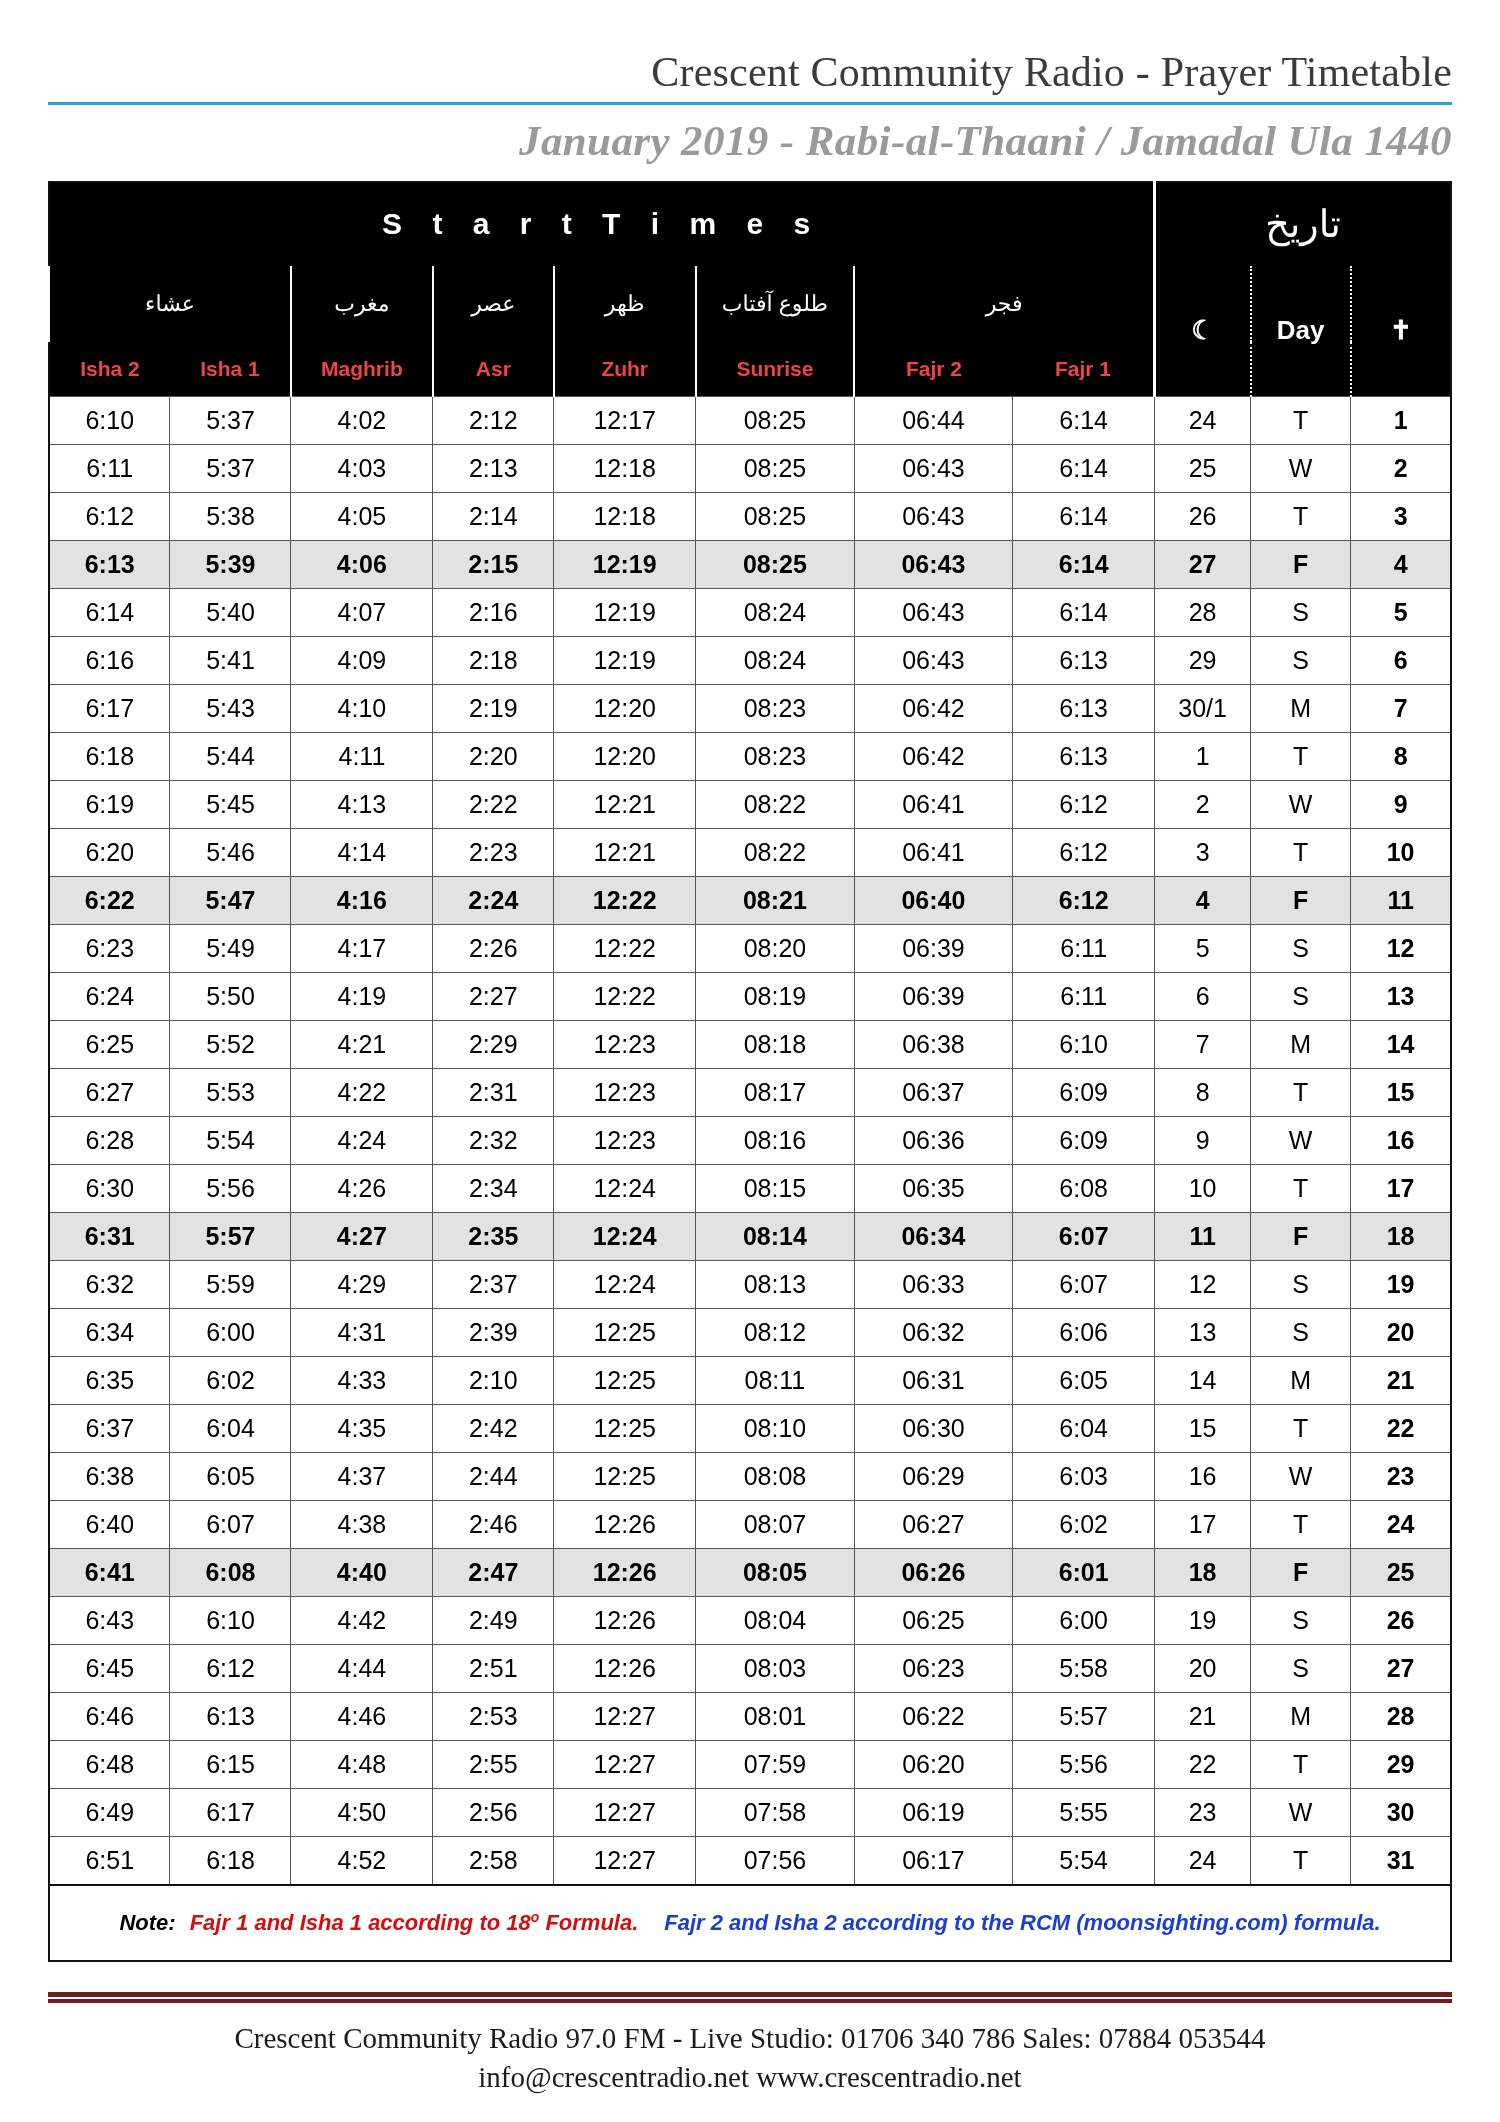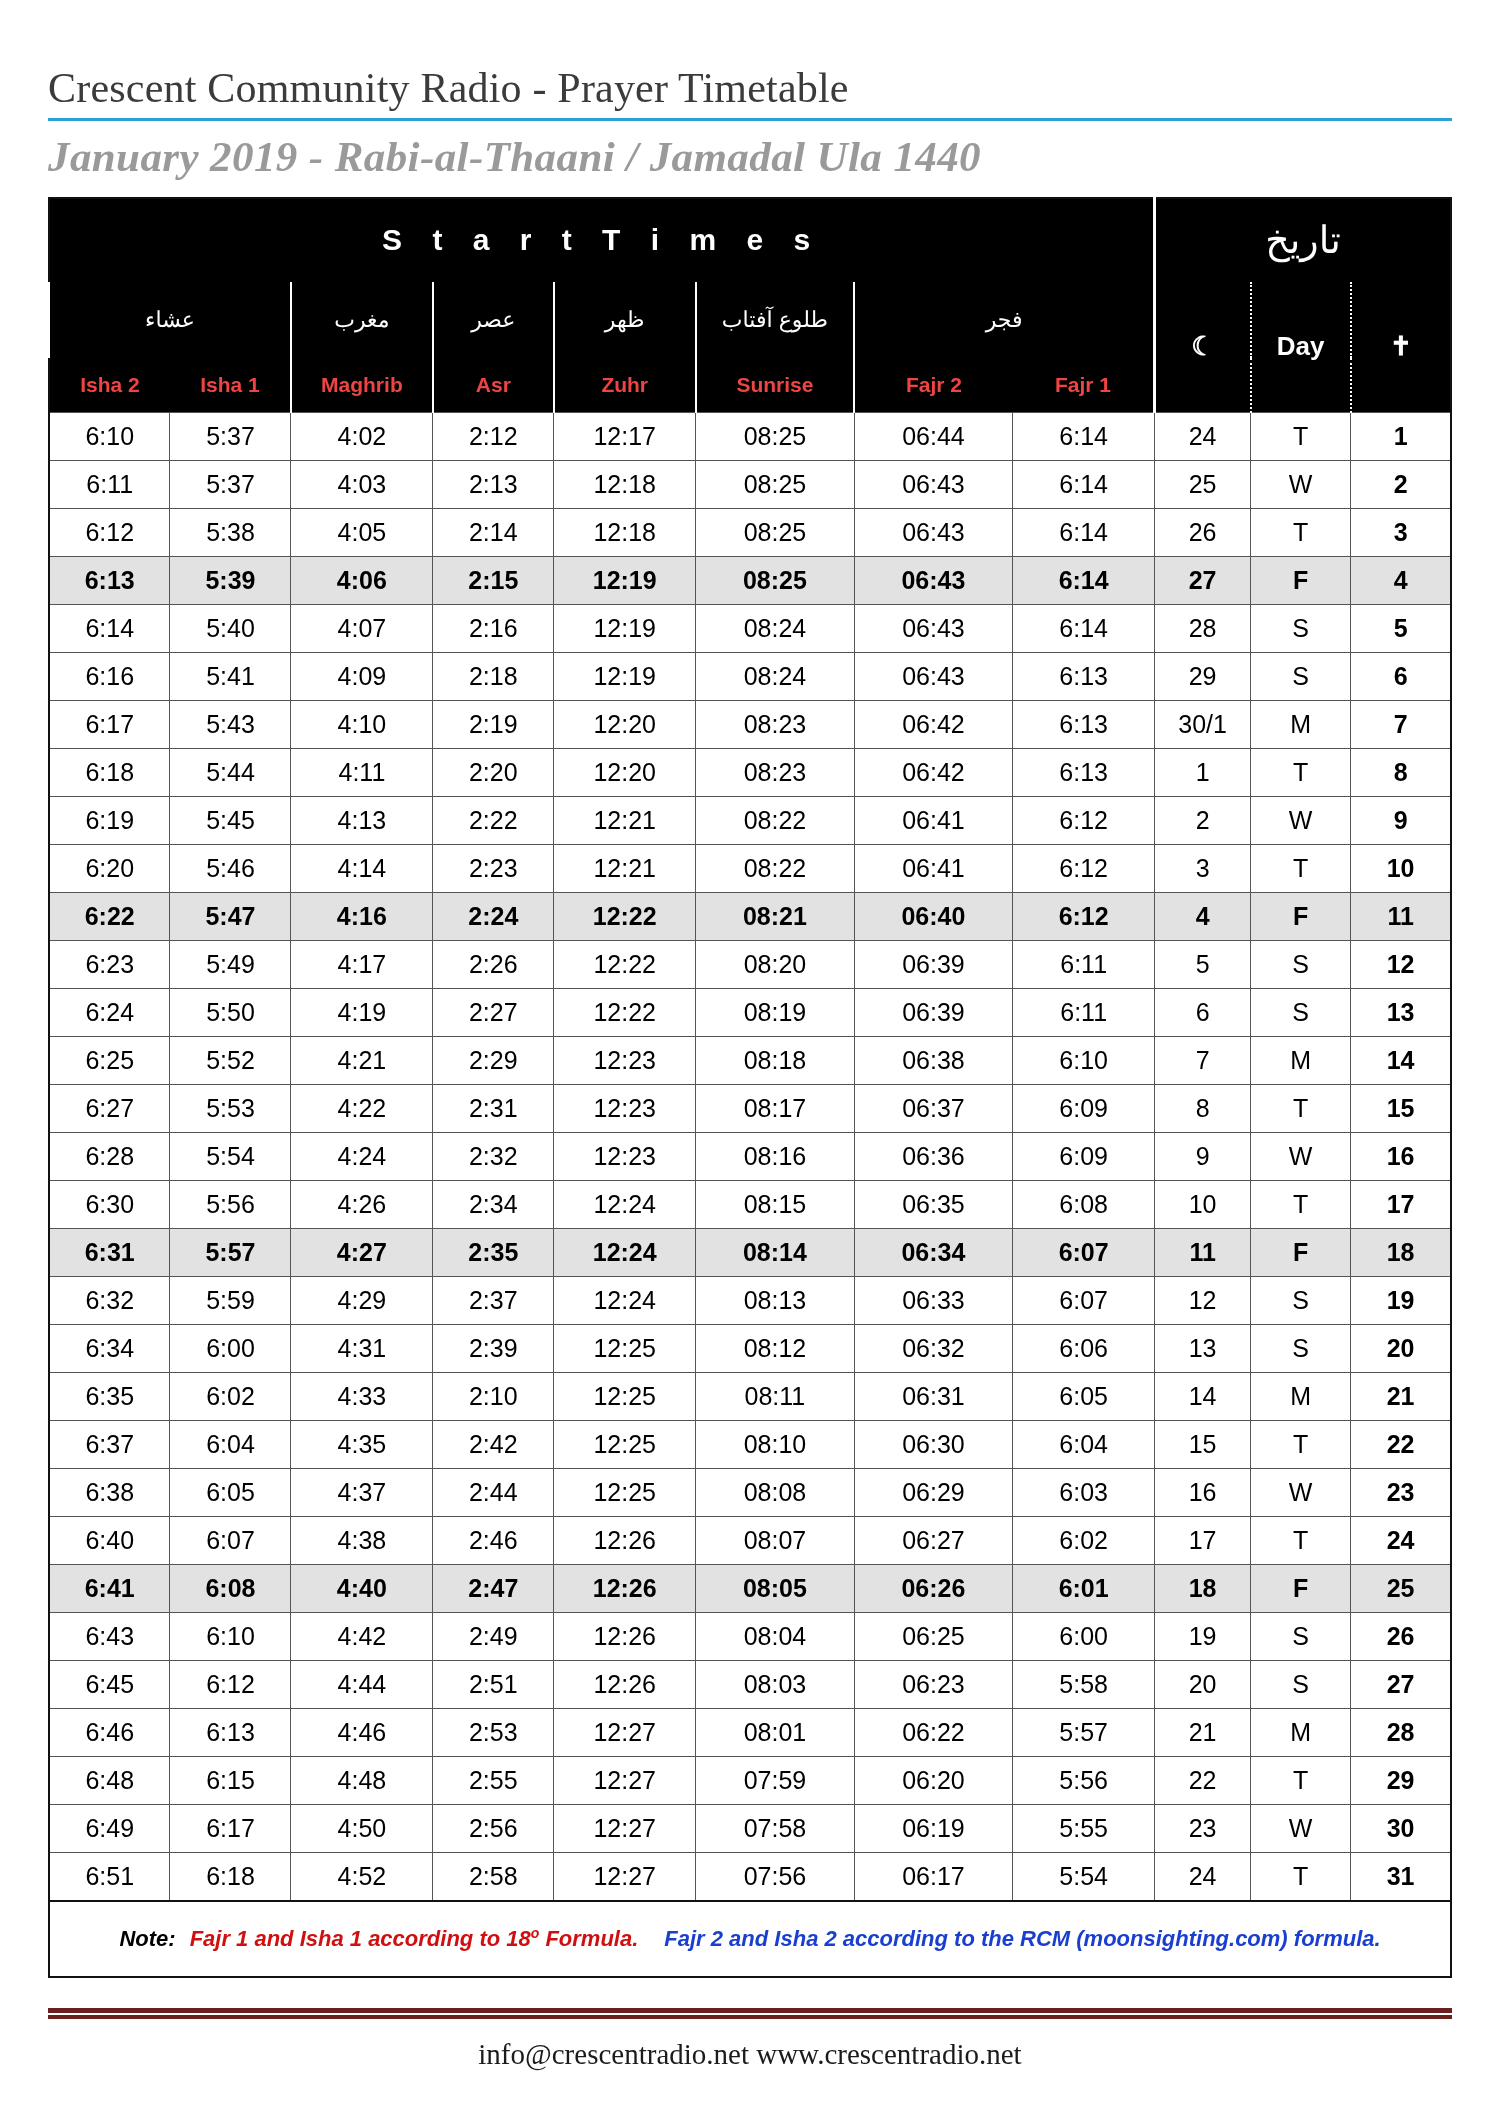"Crescent Community Radio - Prayer" .masthead { padding-top: 66px -> 50px; text-align: left -> right }
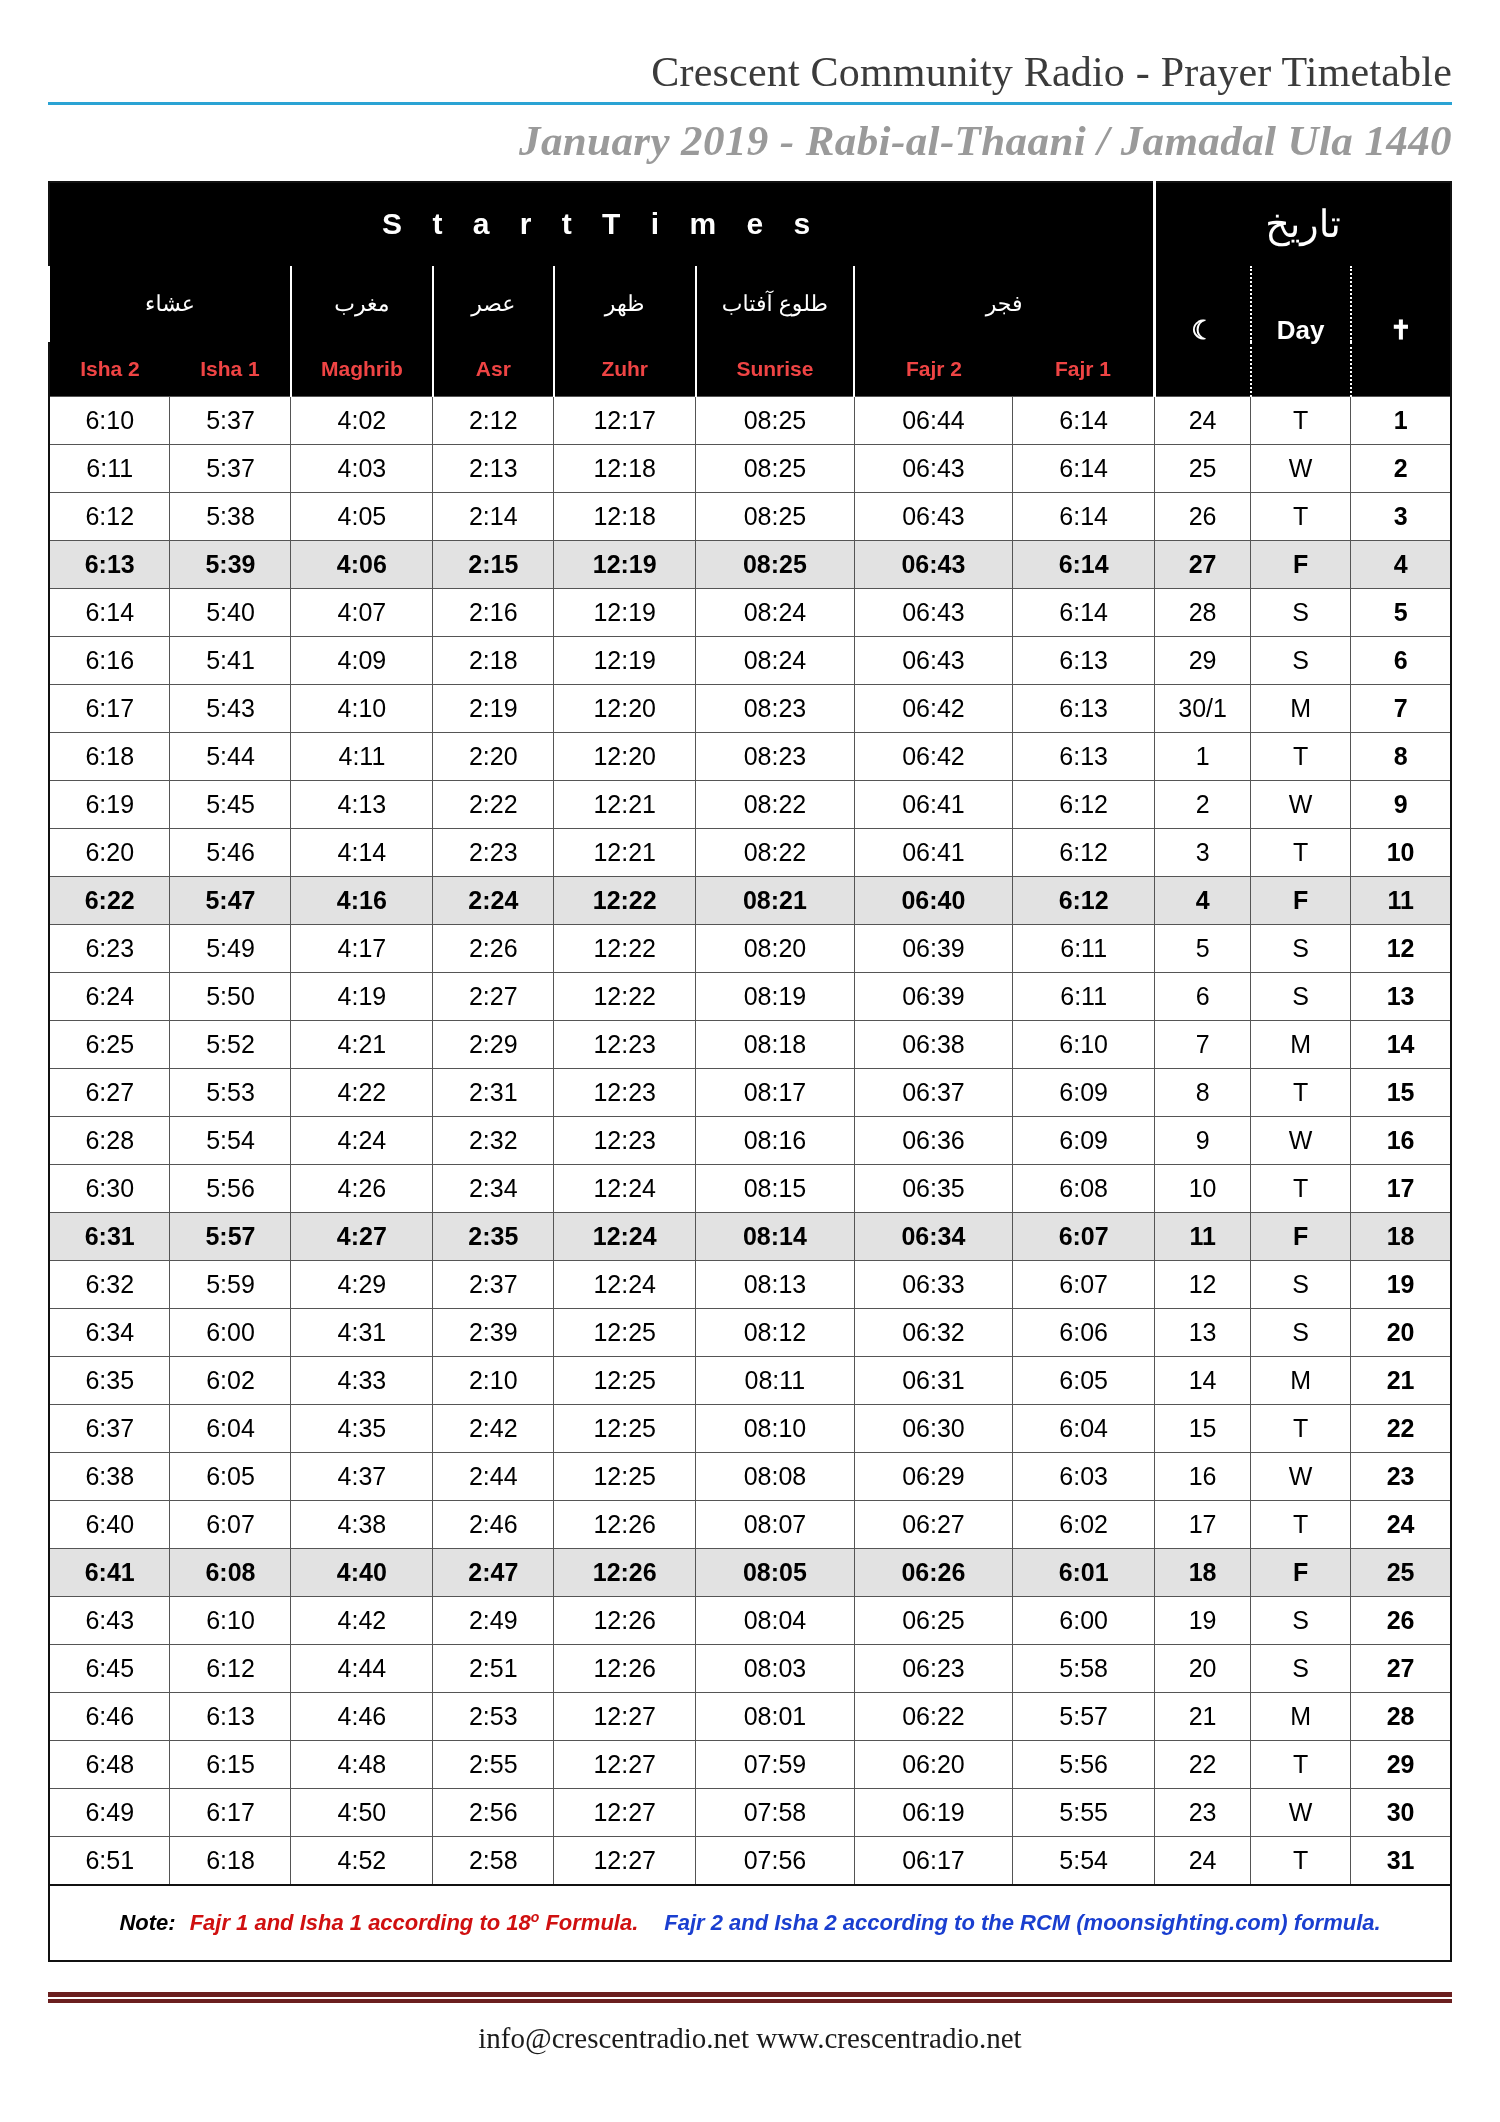"Crescent Community Radio 97.0 FM" div { html: none -> <div>Crescent Community Radio 97.0 FM - Live Studio: 01706 340 786 Sales: 07884 053544</div> }
